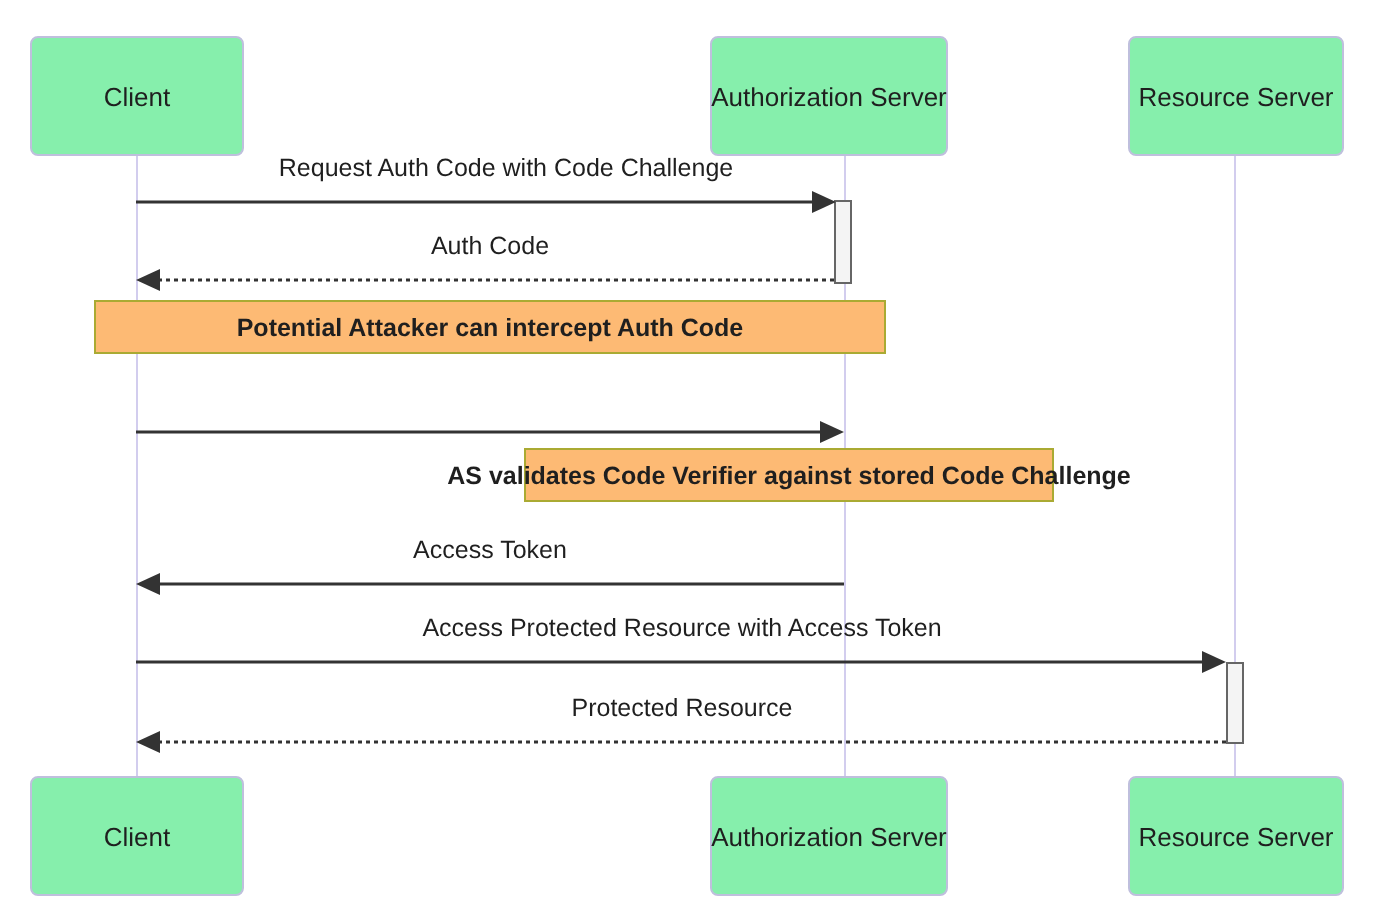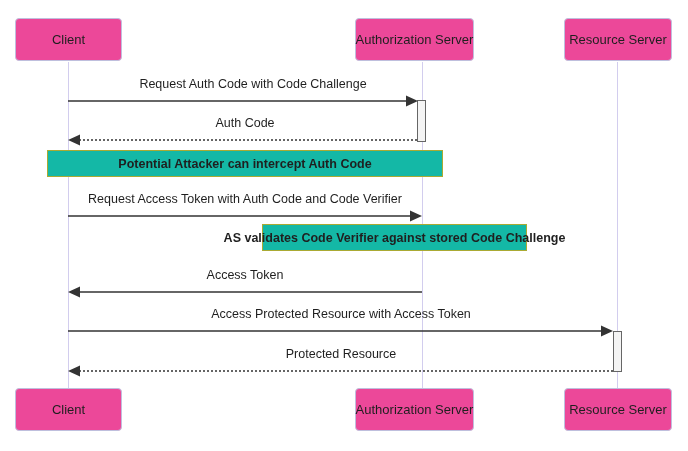"Client" .actor-box { background: #ec4899 -> #86efac; height: 43px -> 60px }
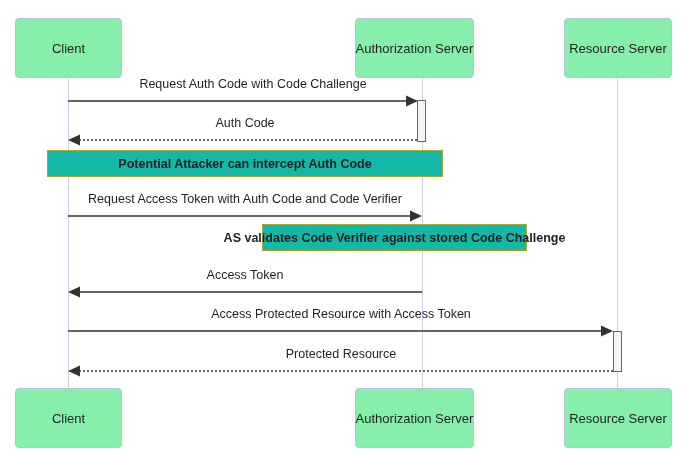"Potential Attacker can intercept Auth" .note { background: #14b8a6 -> #fdba74 }
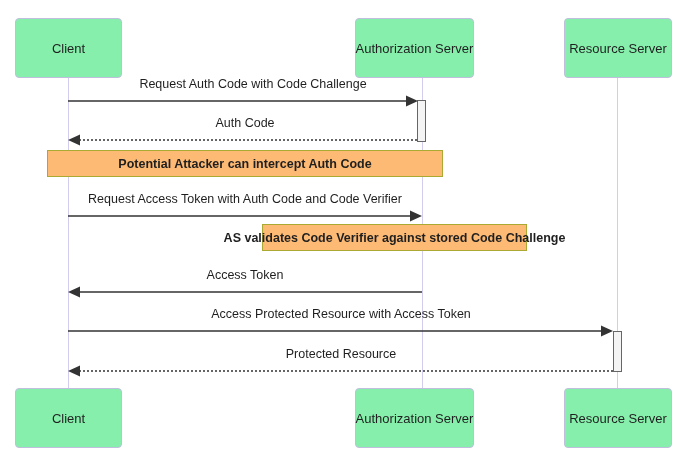"Request Access Token with Auth" div.msg-label { html: <div>Request Access Token with Auth Code and Code Verifier</div> -> none }
